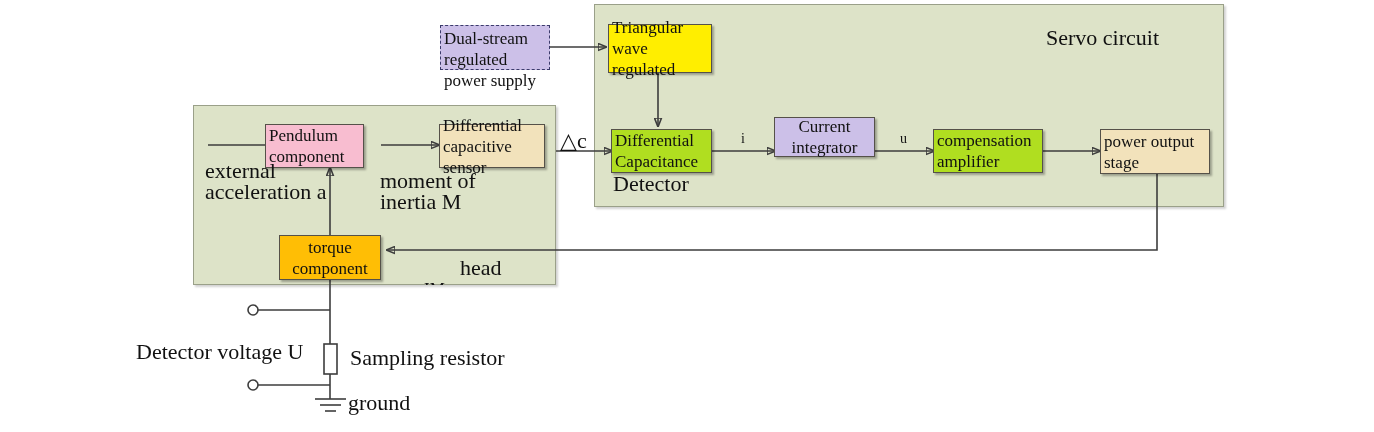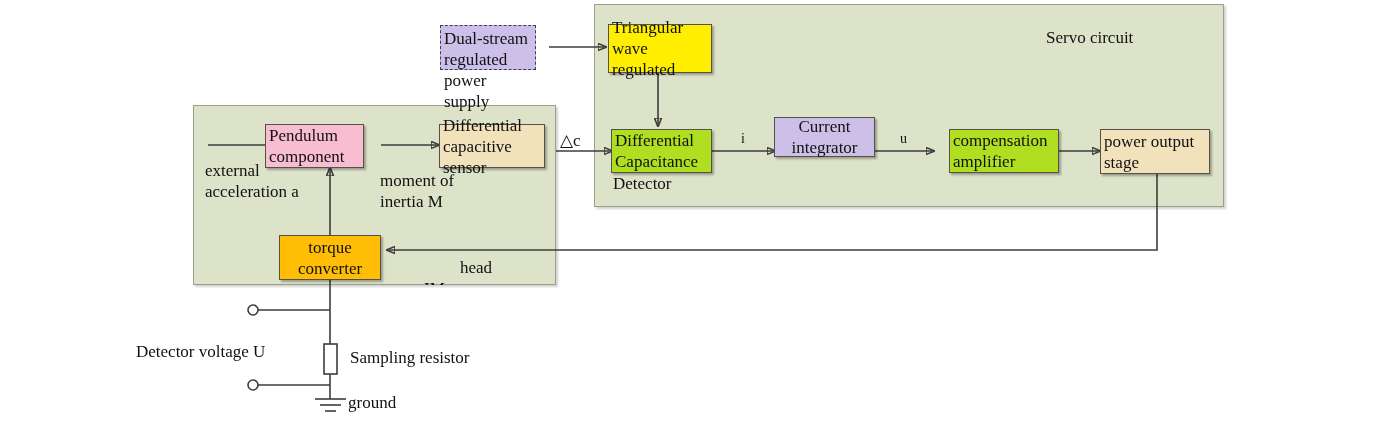"Dual-stream regulated" div.dashbox { width: 96px -> 110px }
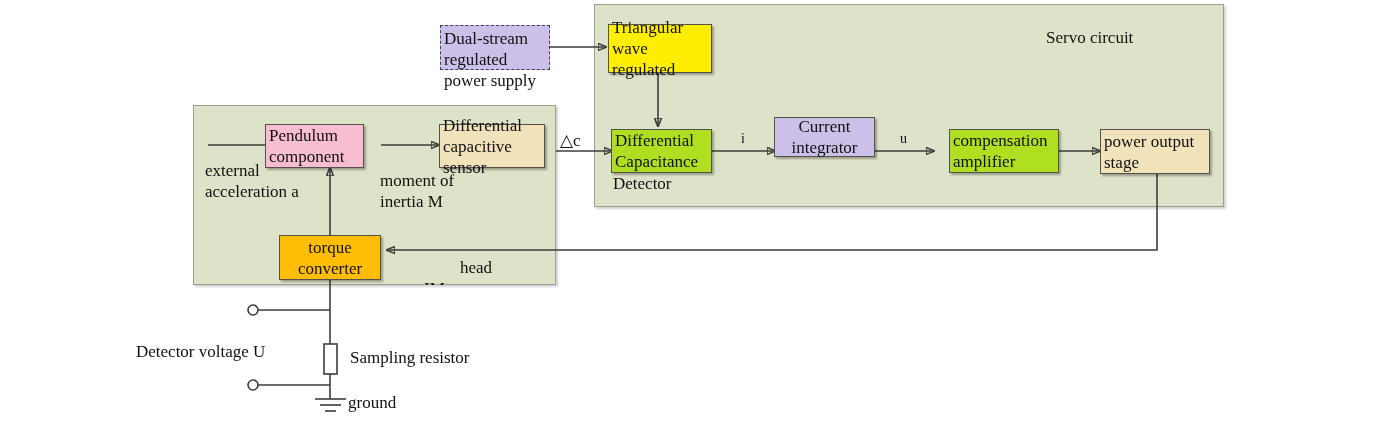"Servo circuit" .lbl { font-size: 17px -> 22px }
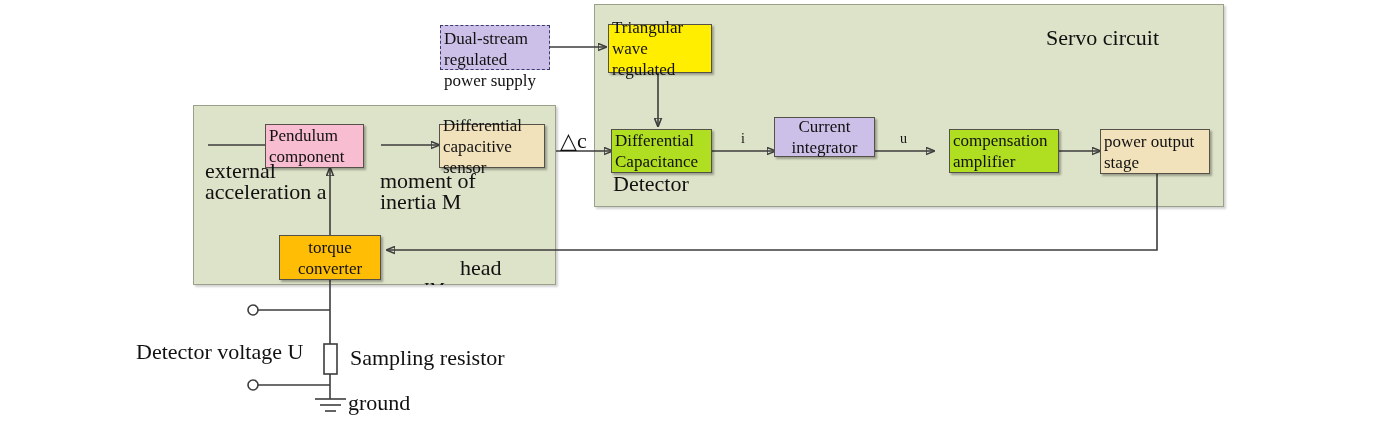"compensation" div.box { margin-left: 16px -> none }
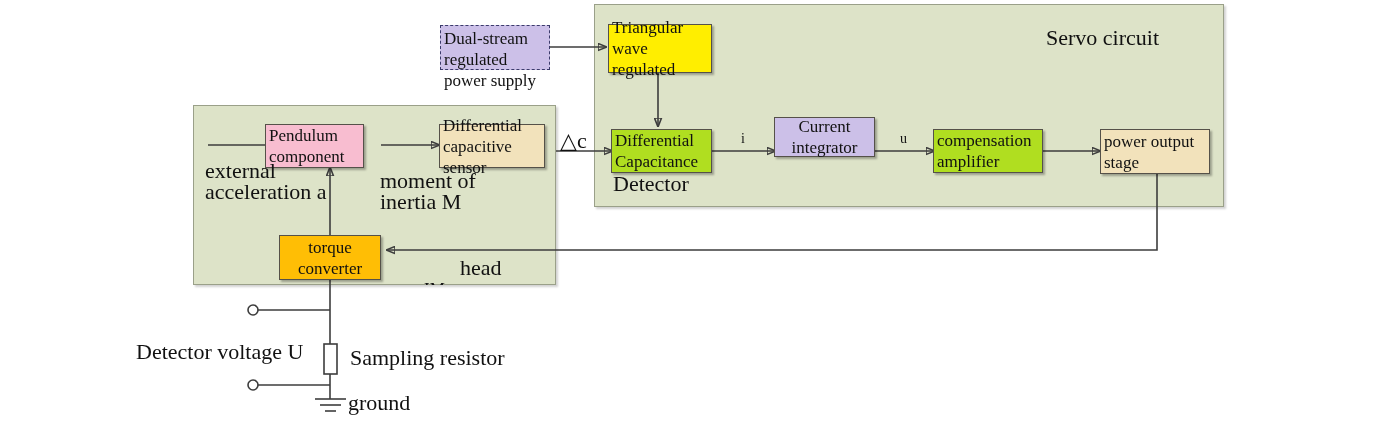"torque" div.box { text: converter -> component }
